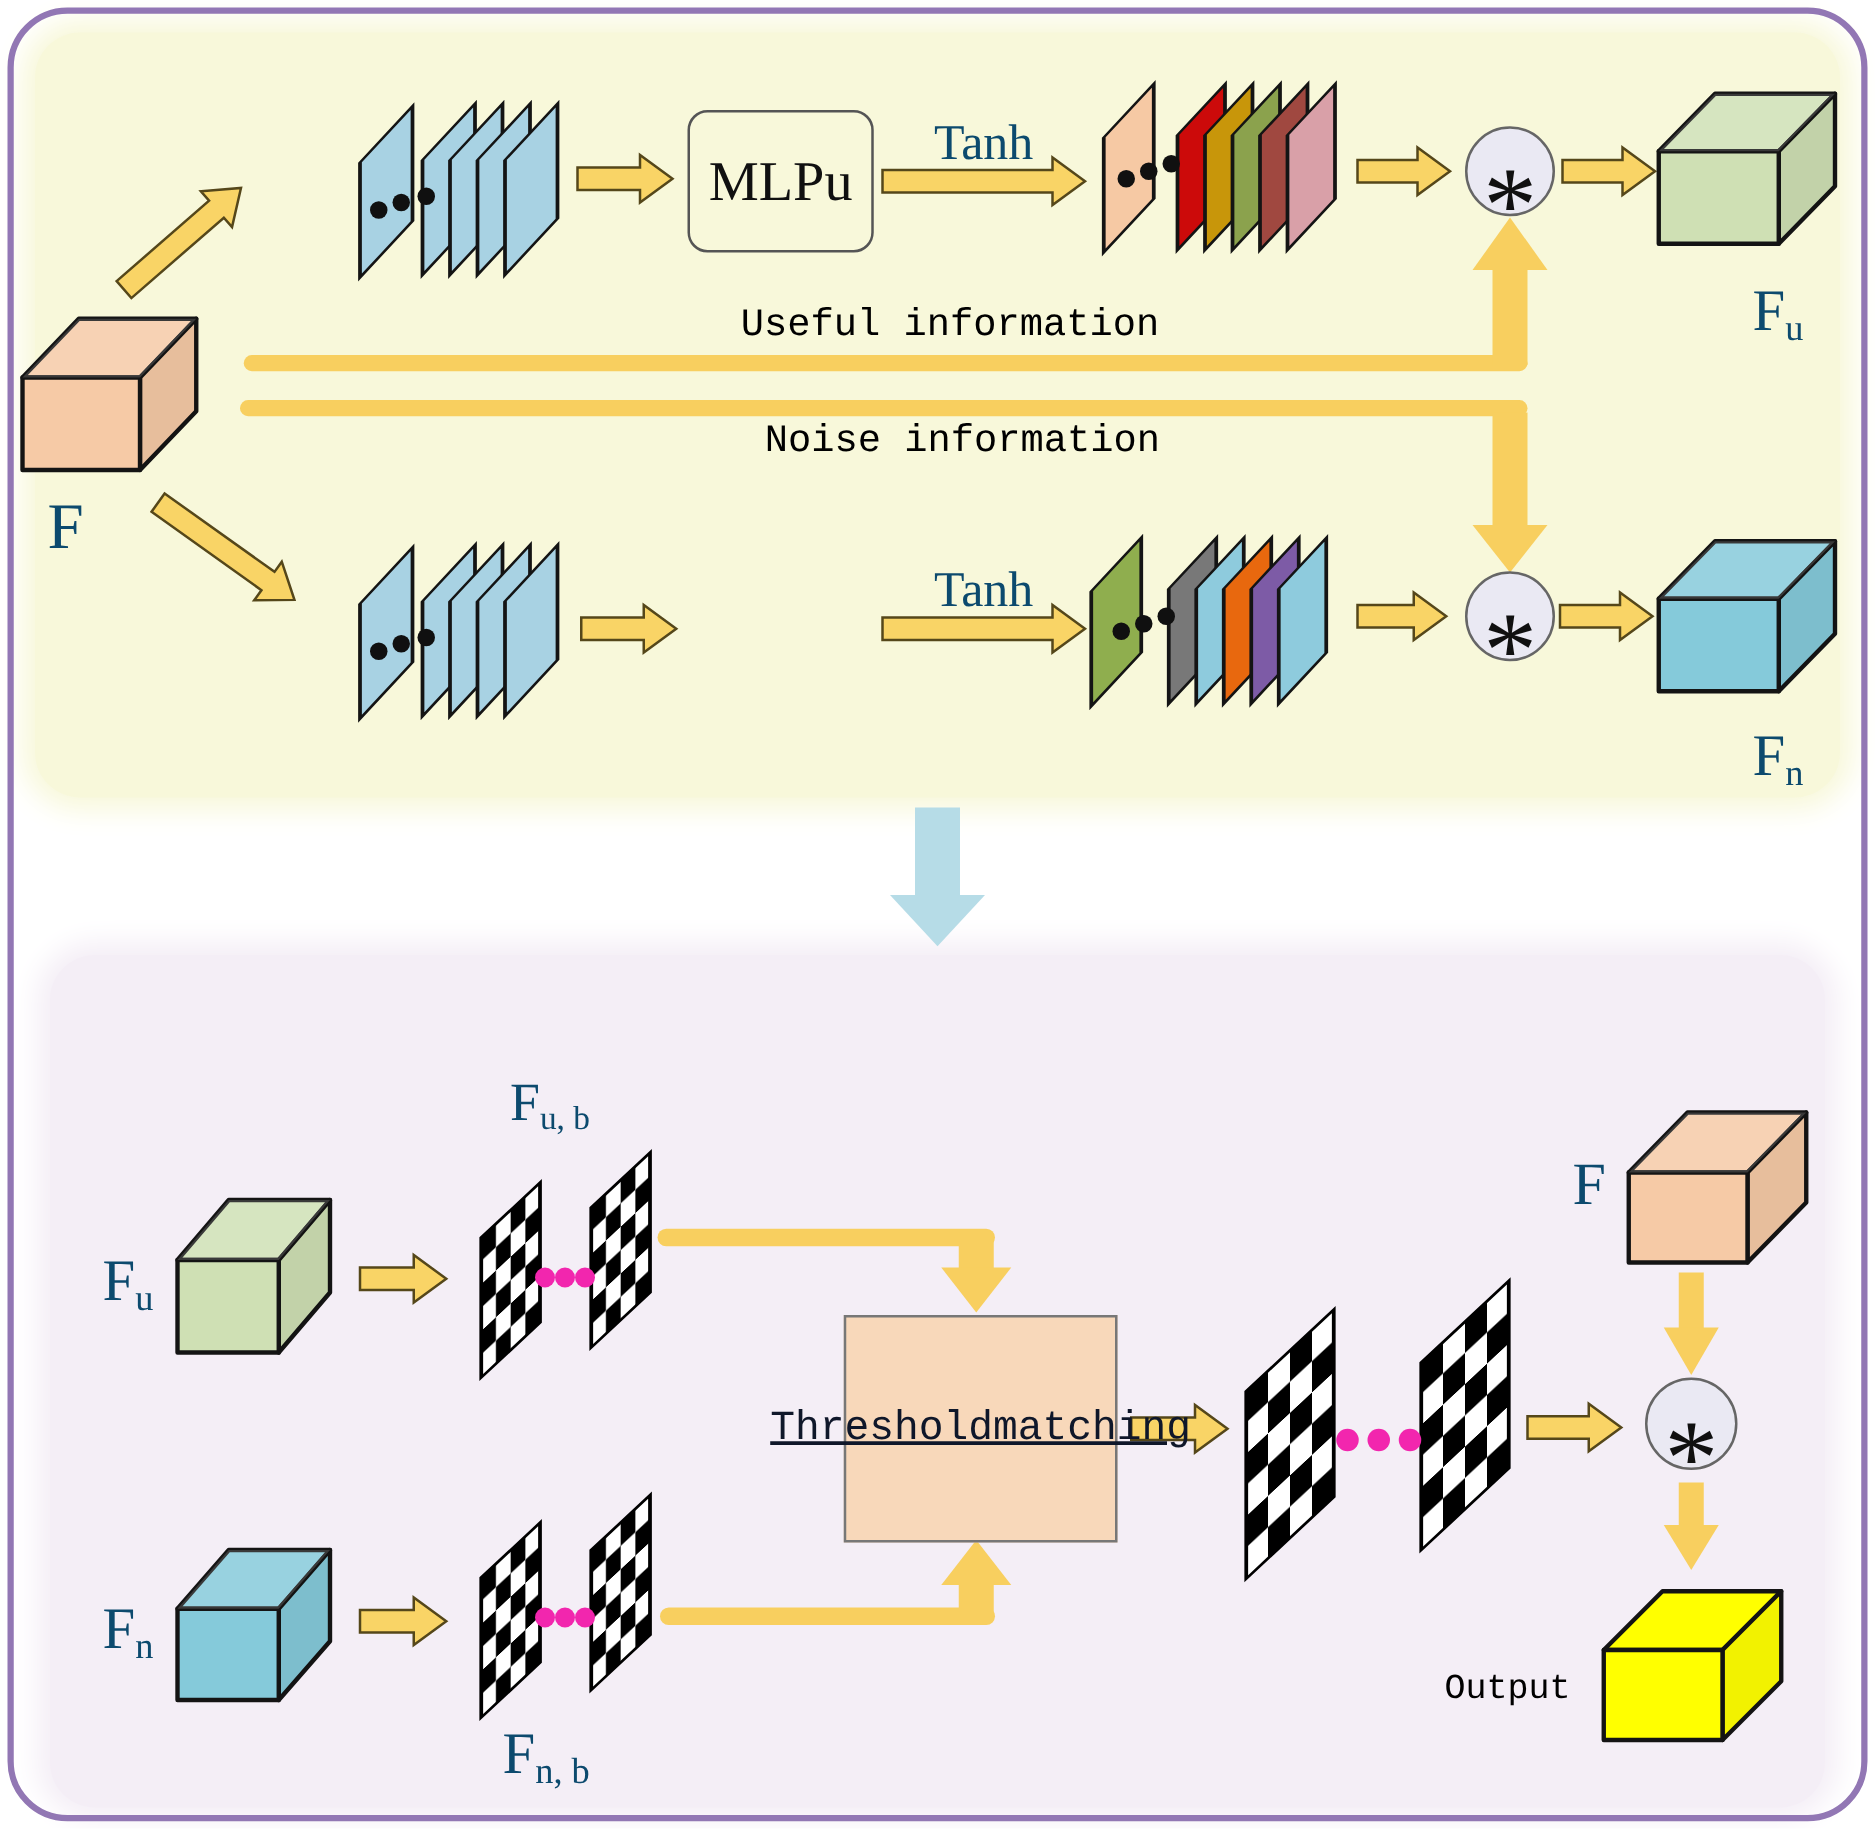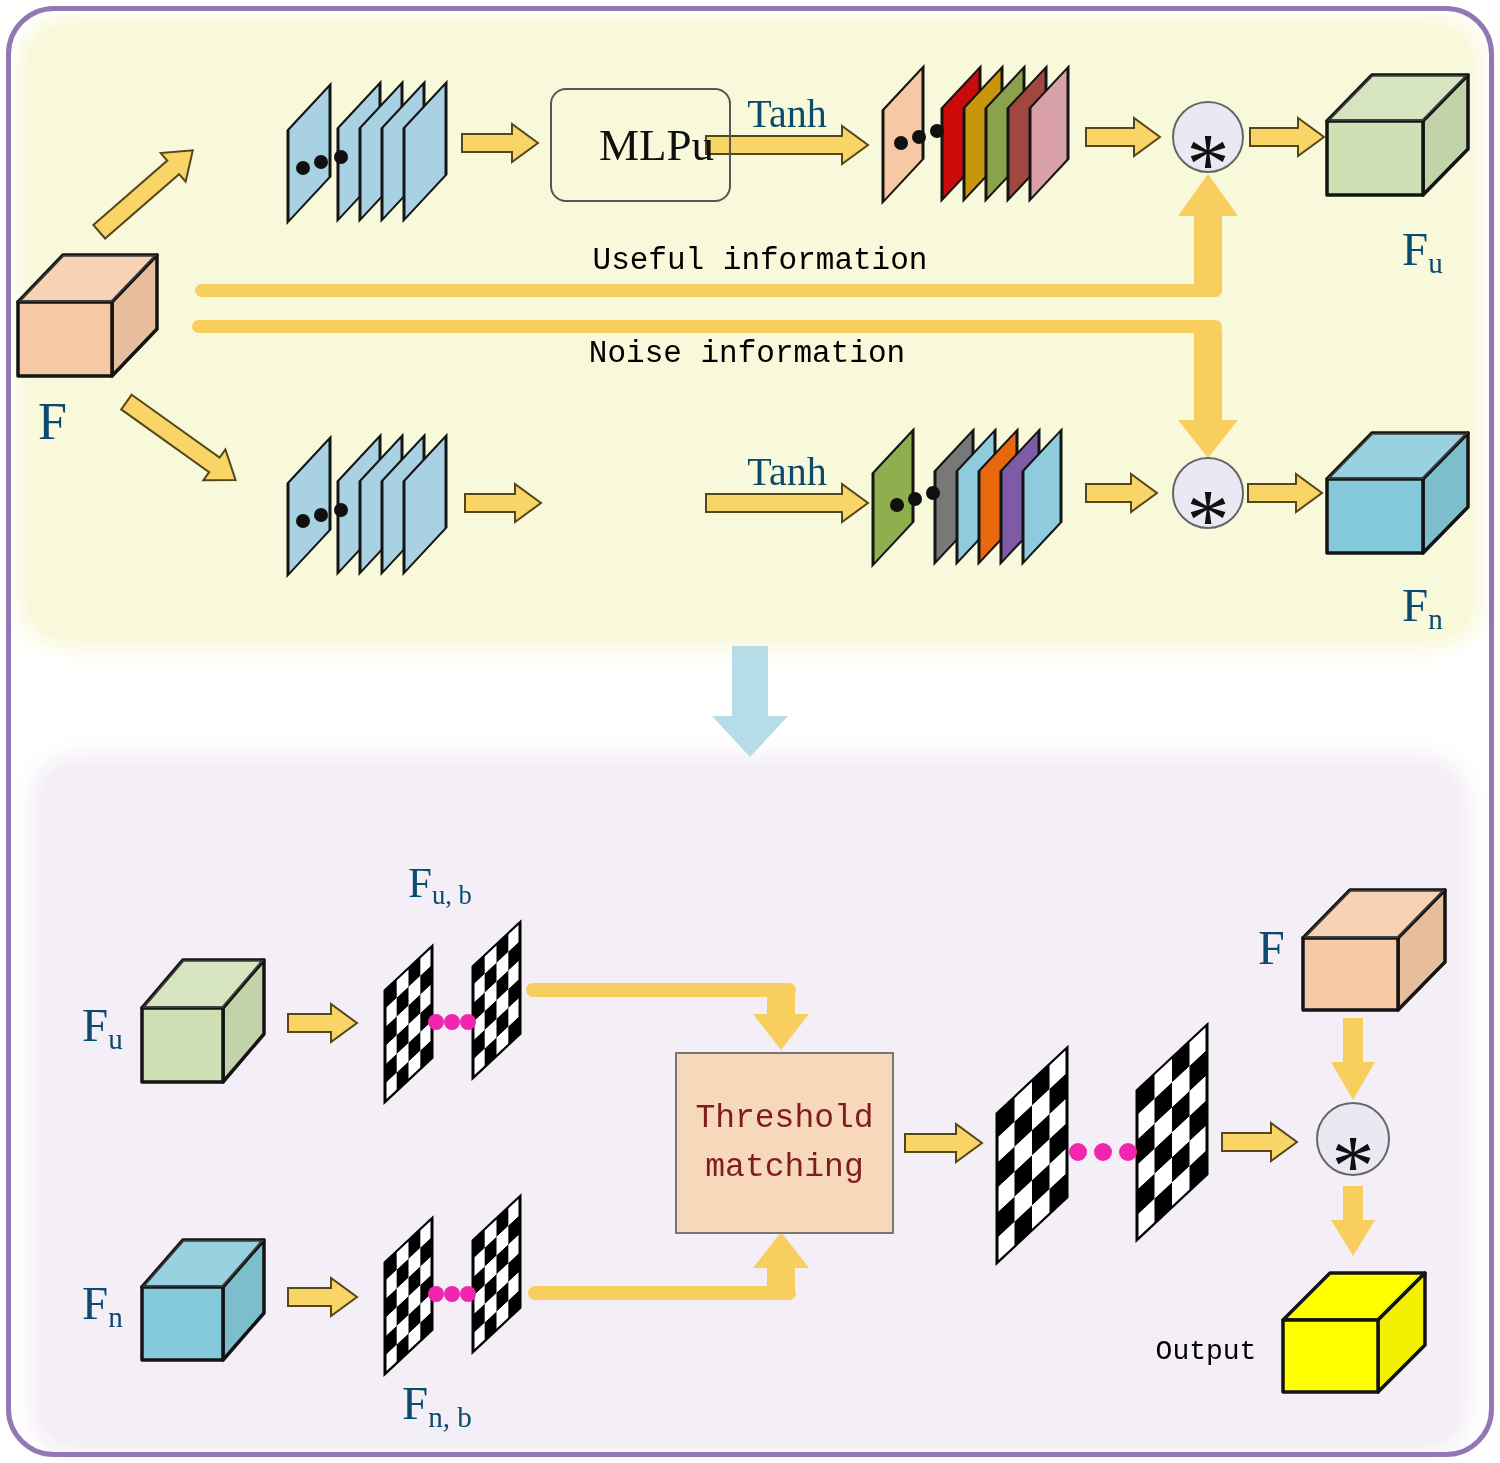"MLPu" div.mlp-box { padding-left: 32px -> none }
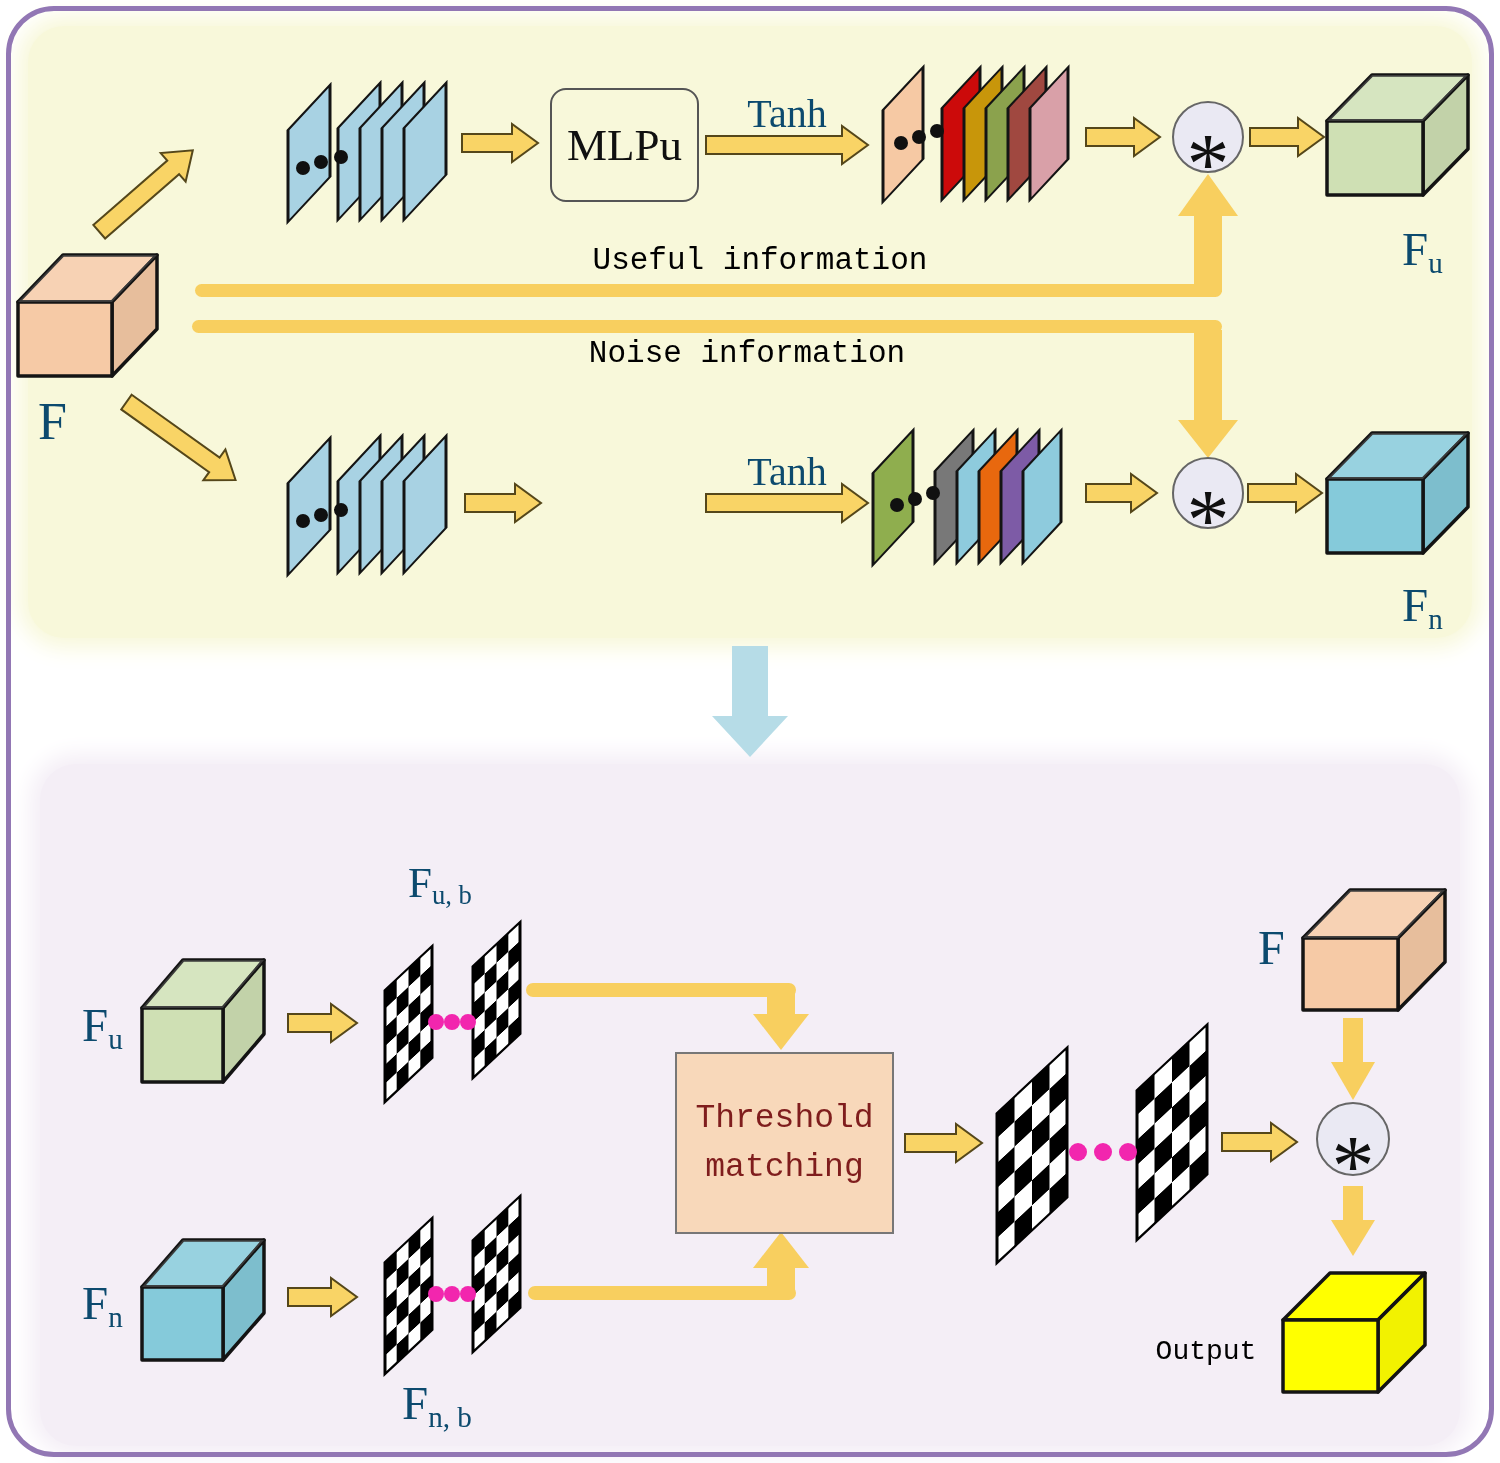"Noise information" div.abs { left: 547px -> 528px; text-align: none -> right }
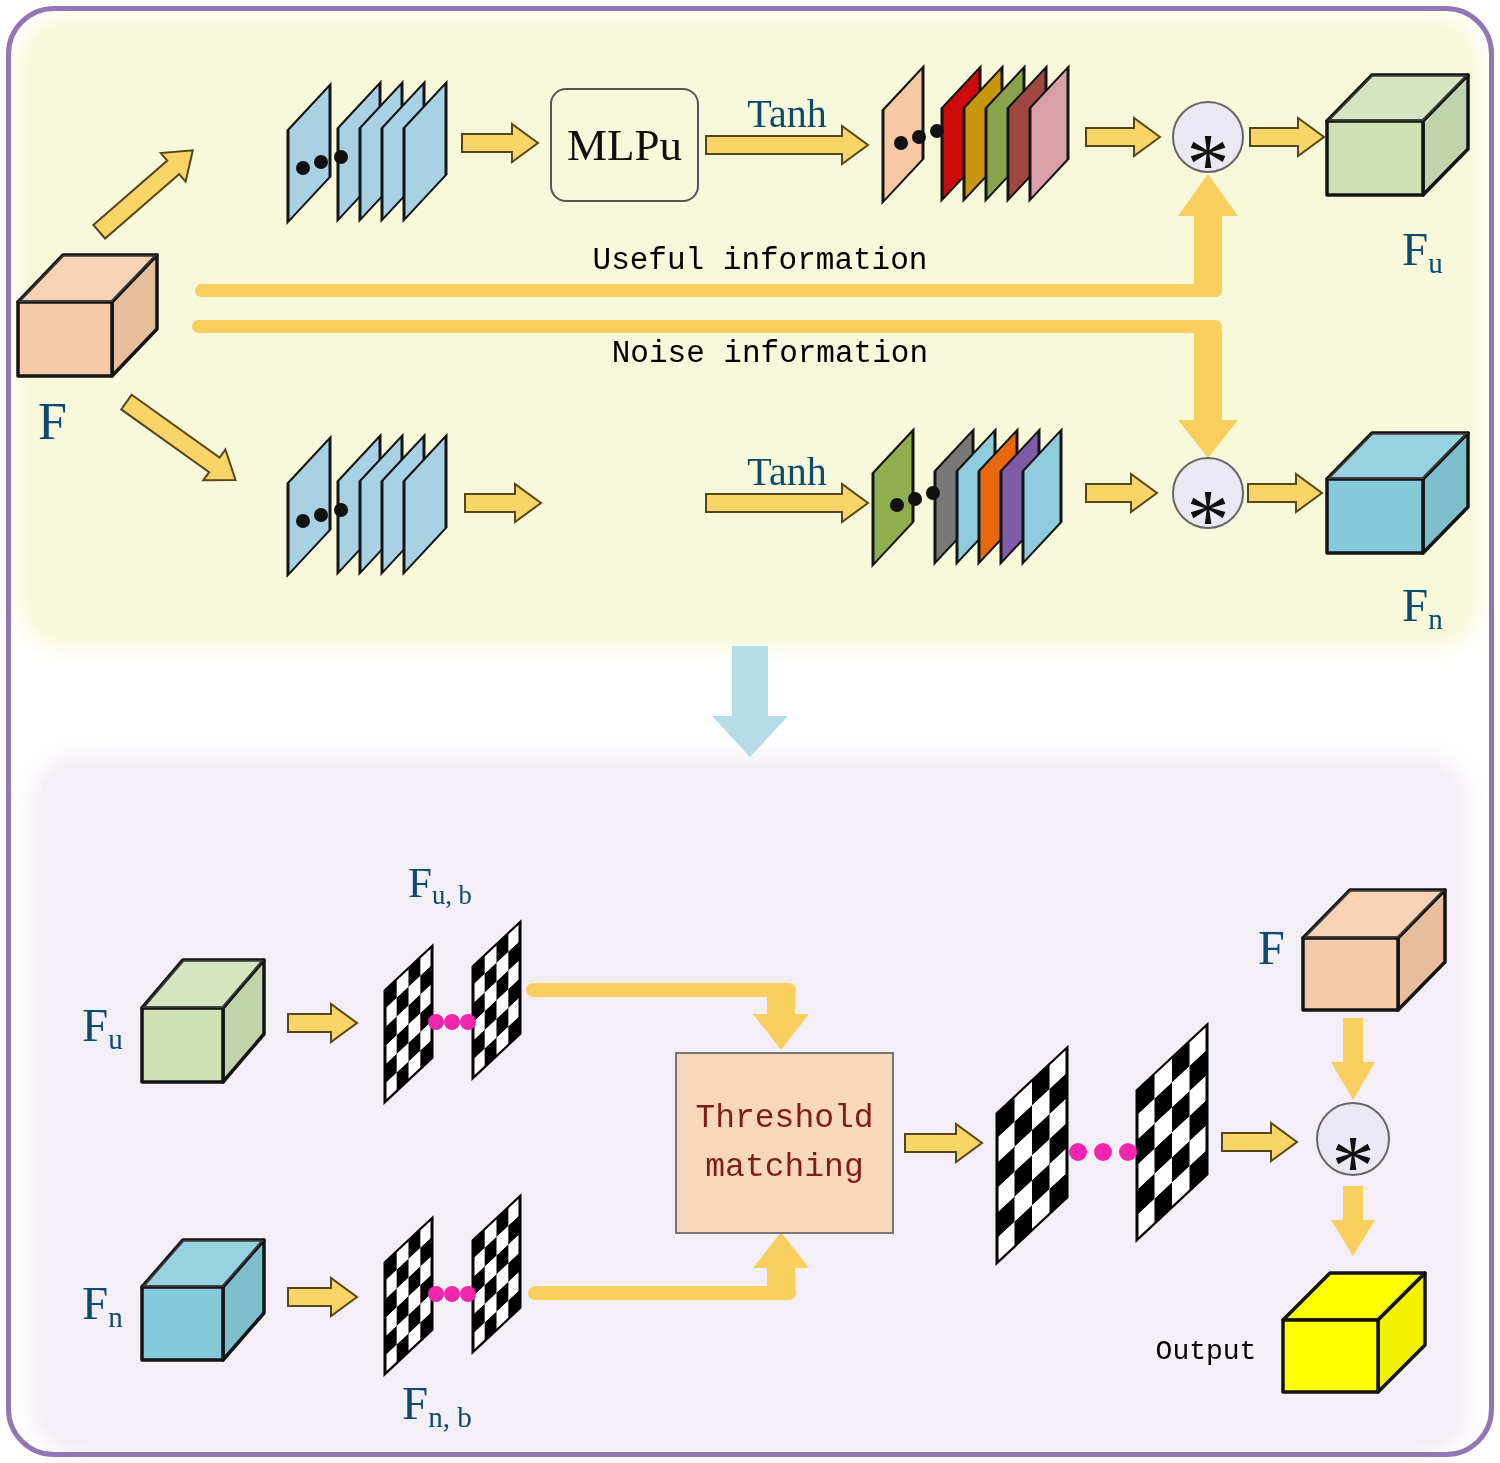"Threshold" #threshold-box { color: #7f1d1d -> #0f172a; flex-direction: column -> row; text-decoration: none -> underline }
